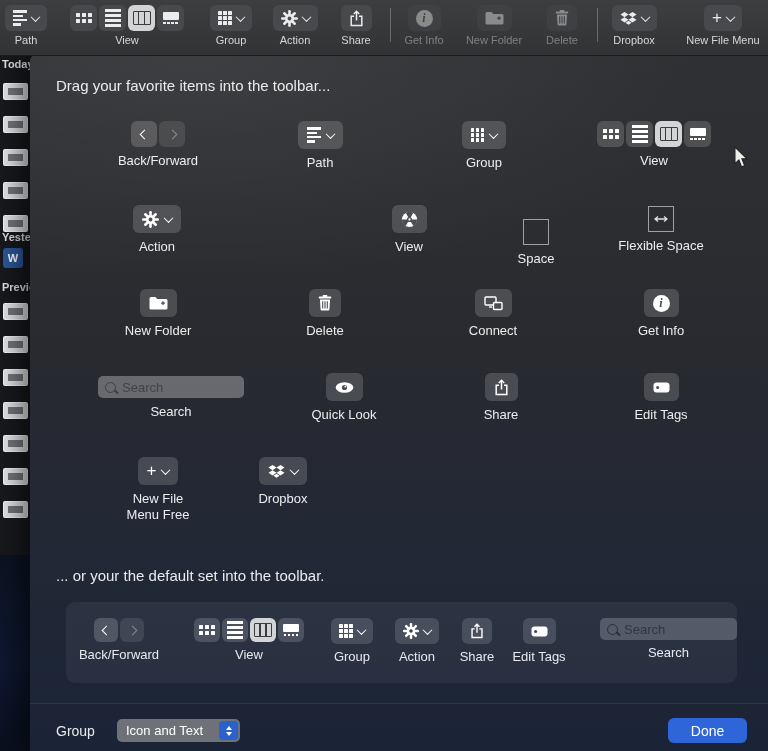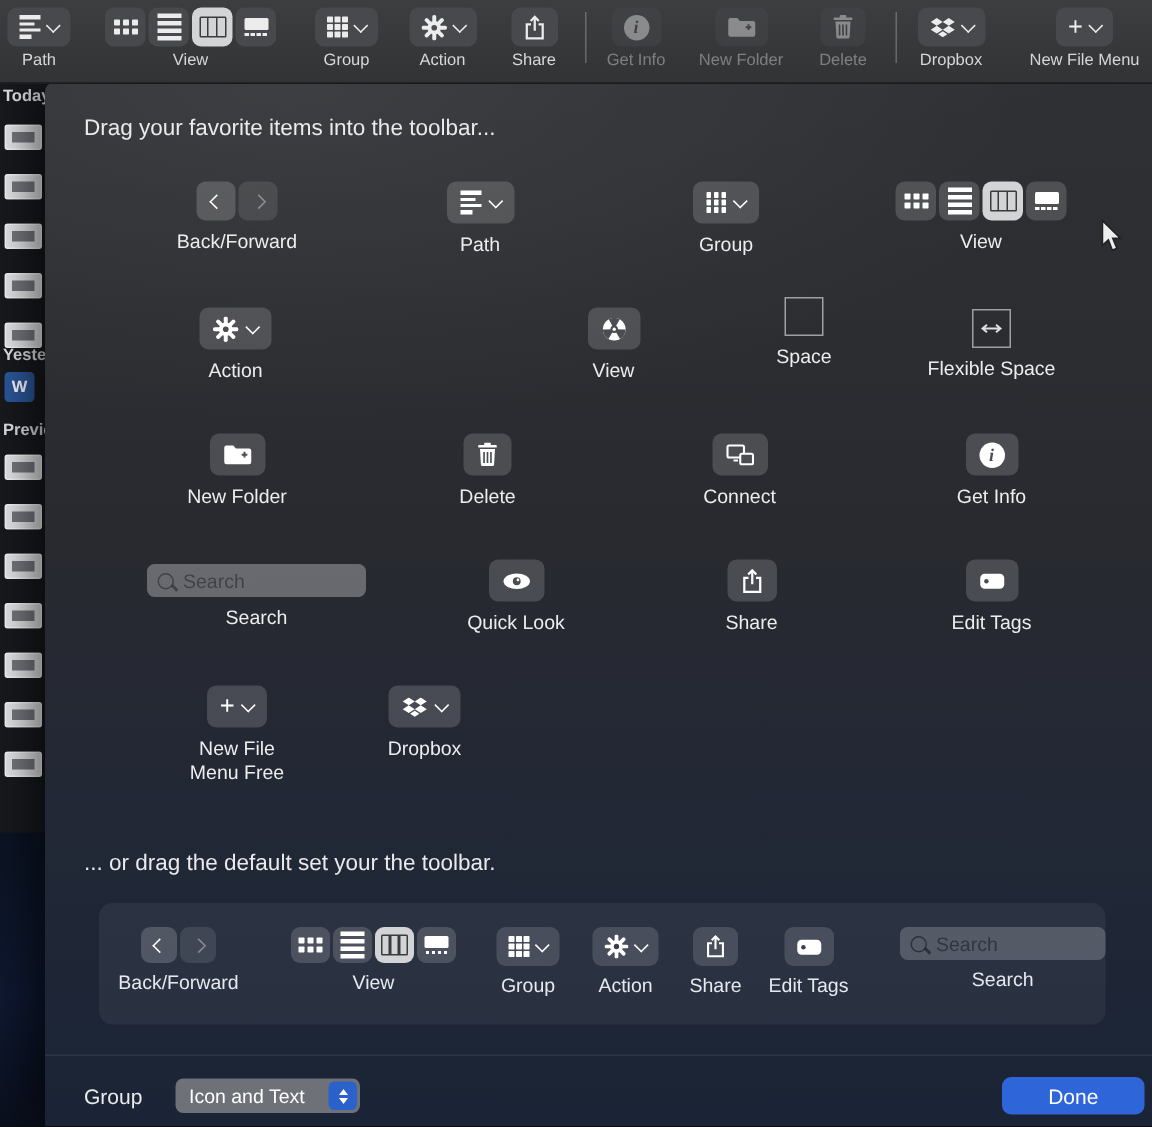"Space" div.pal-item { top: 143px -> 164px }
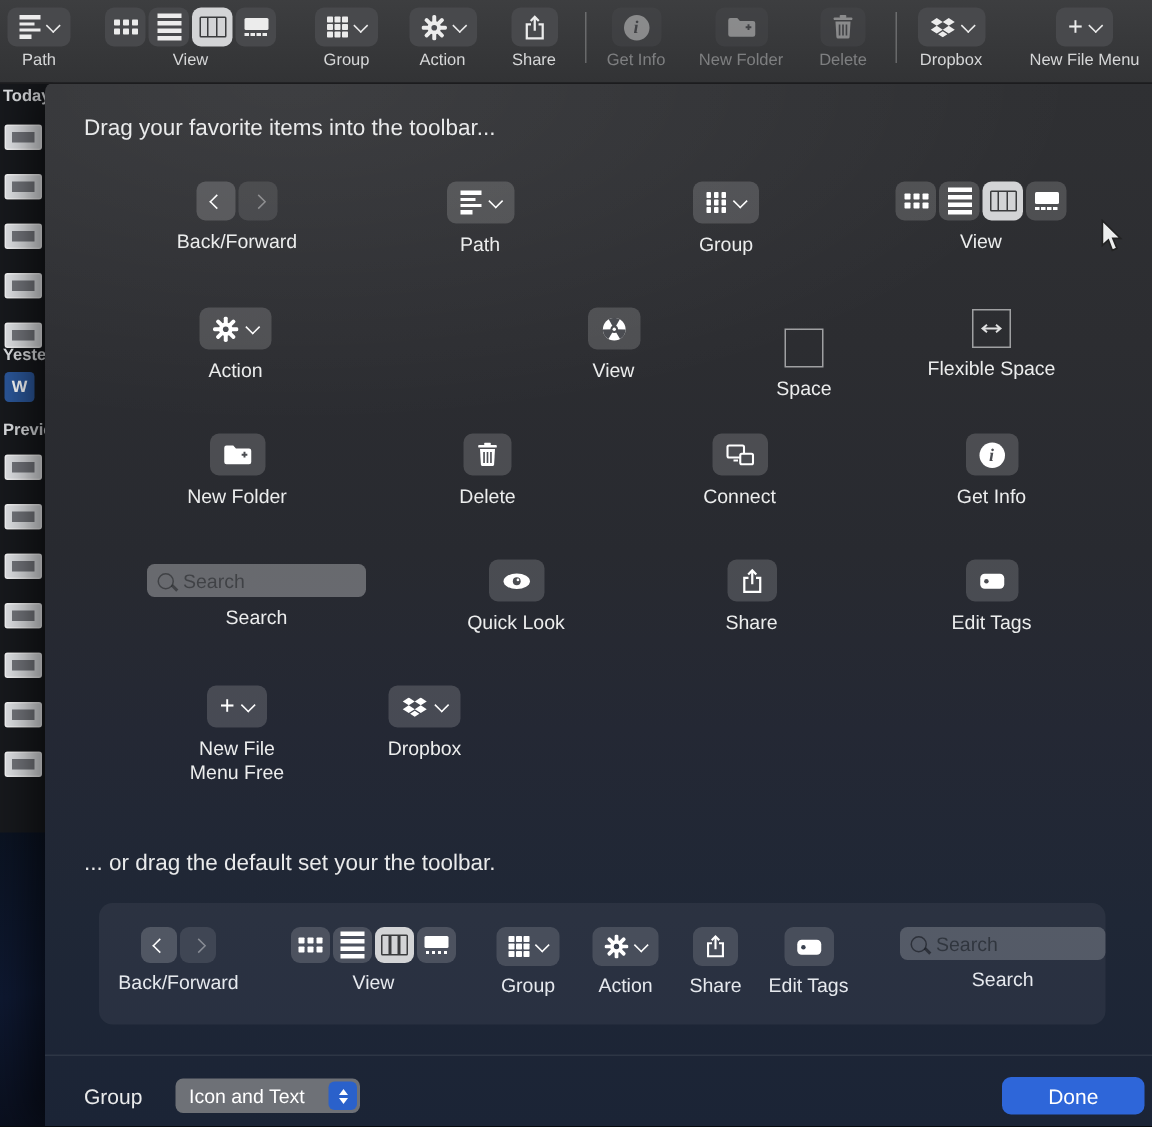"... or drag the default" div.outro { text: drag the default set your -> your the default set into }
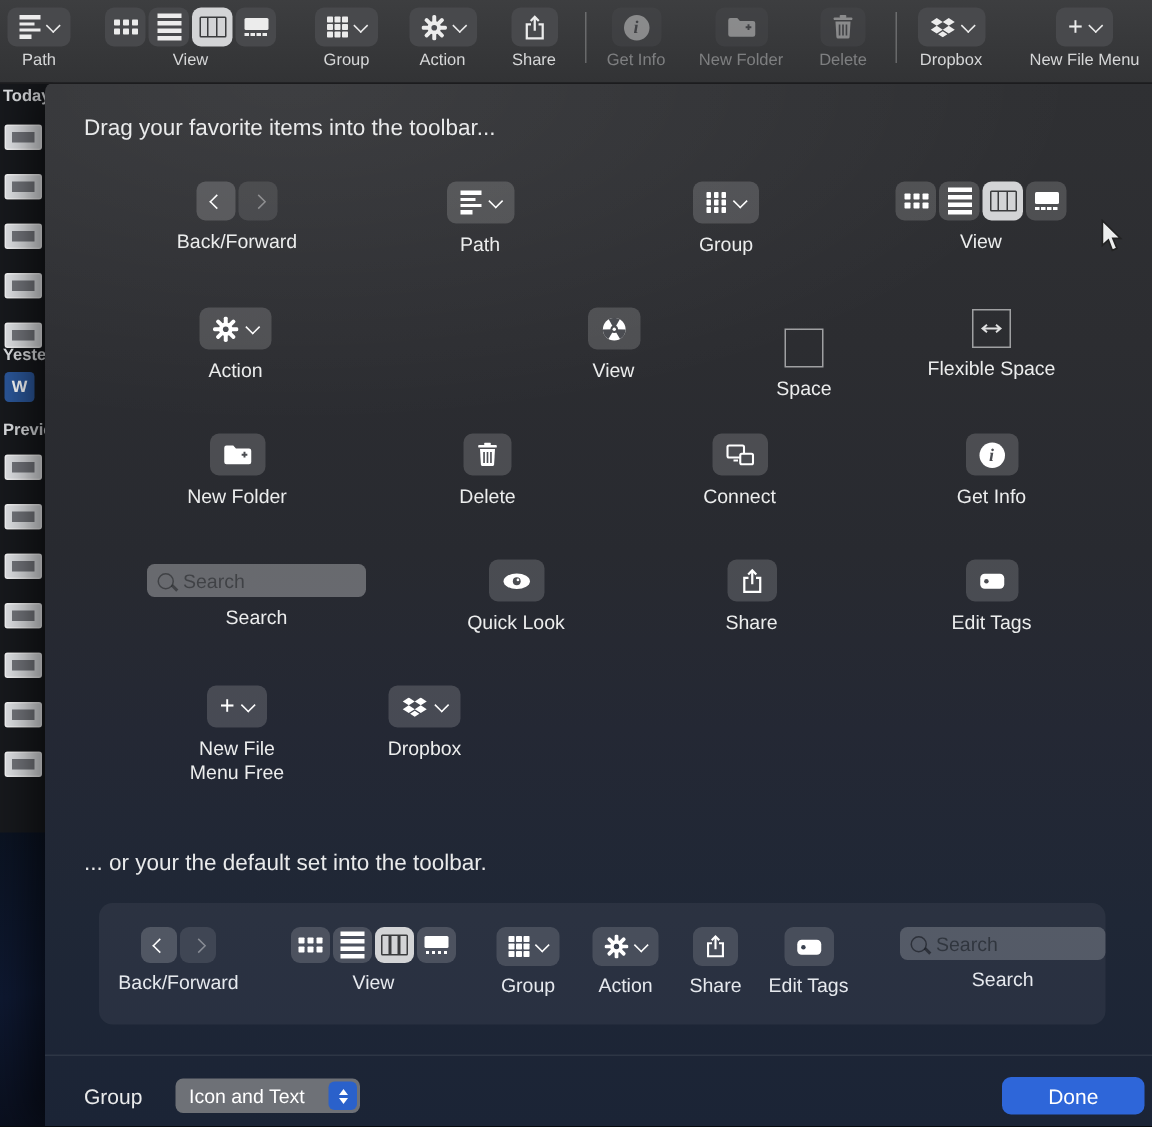"Done" .done-btn { width: 95px -> 79px }
